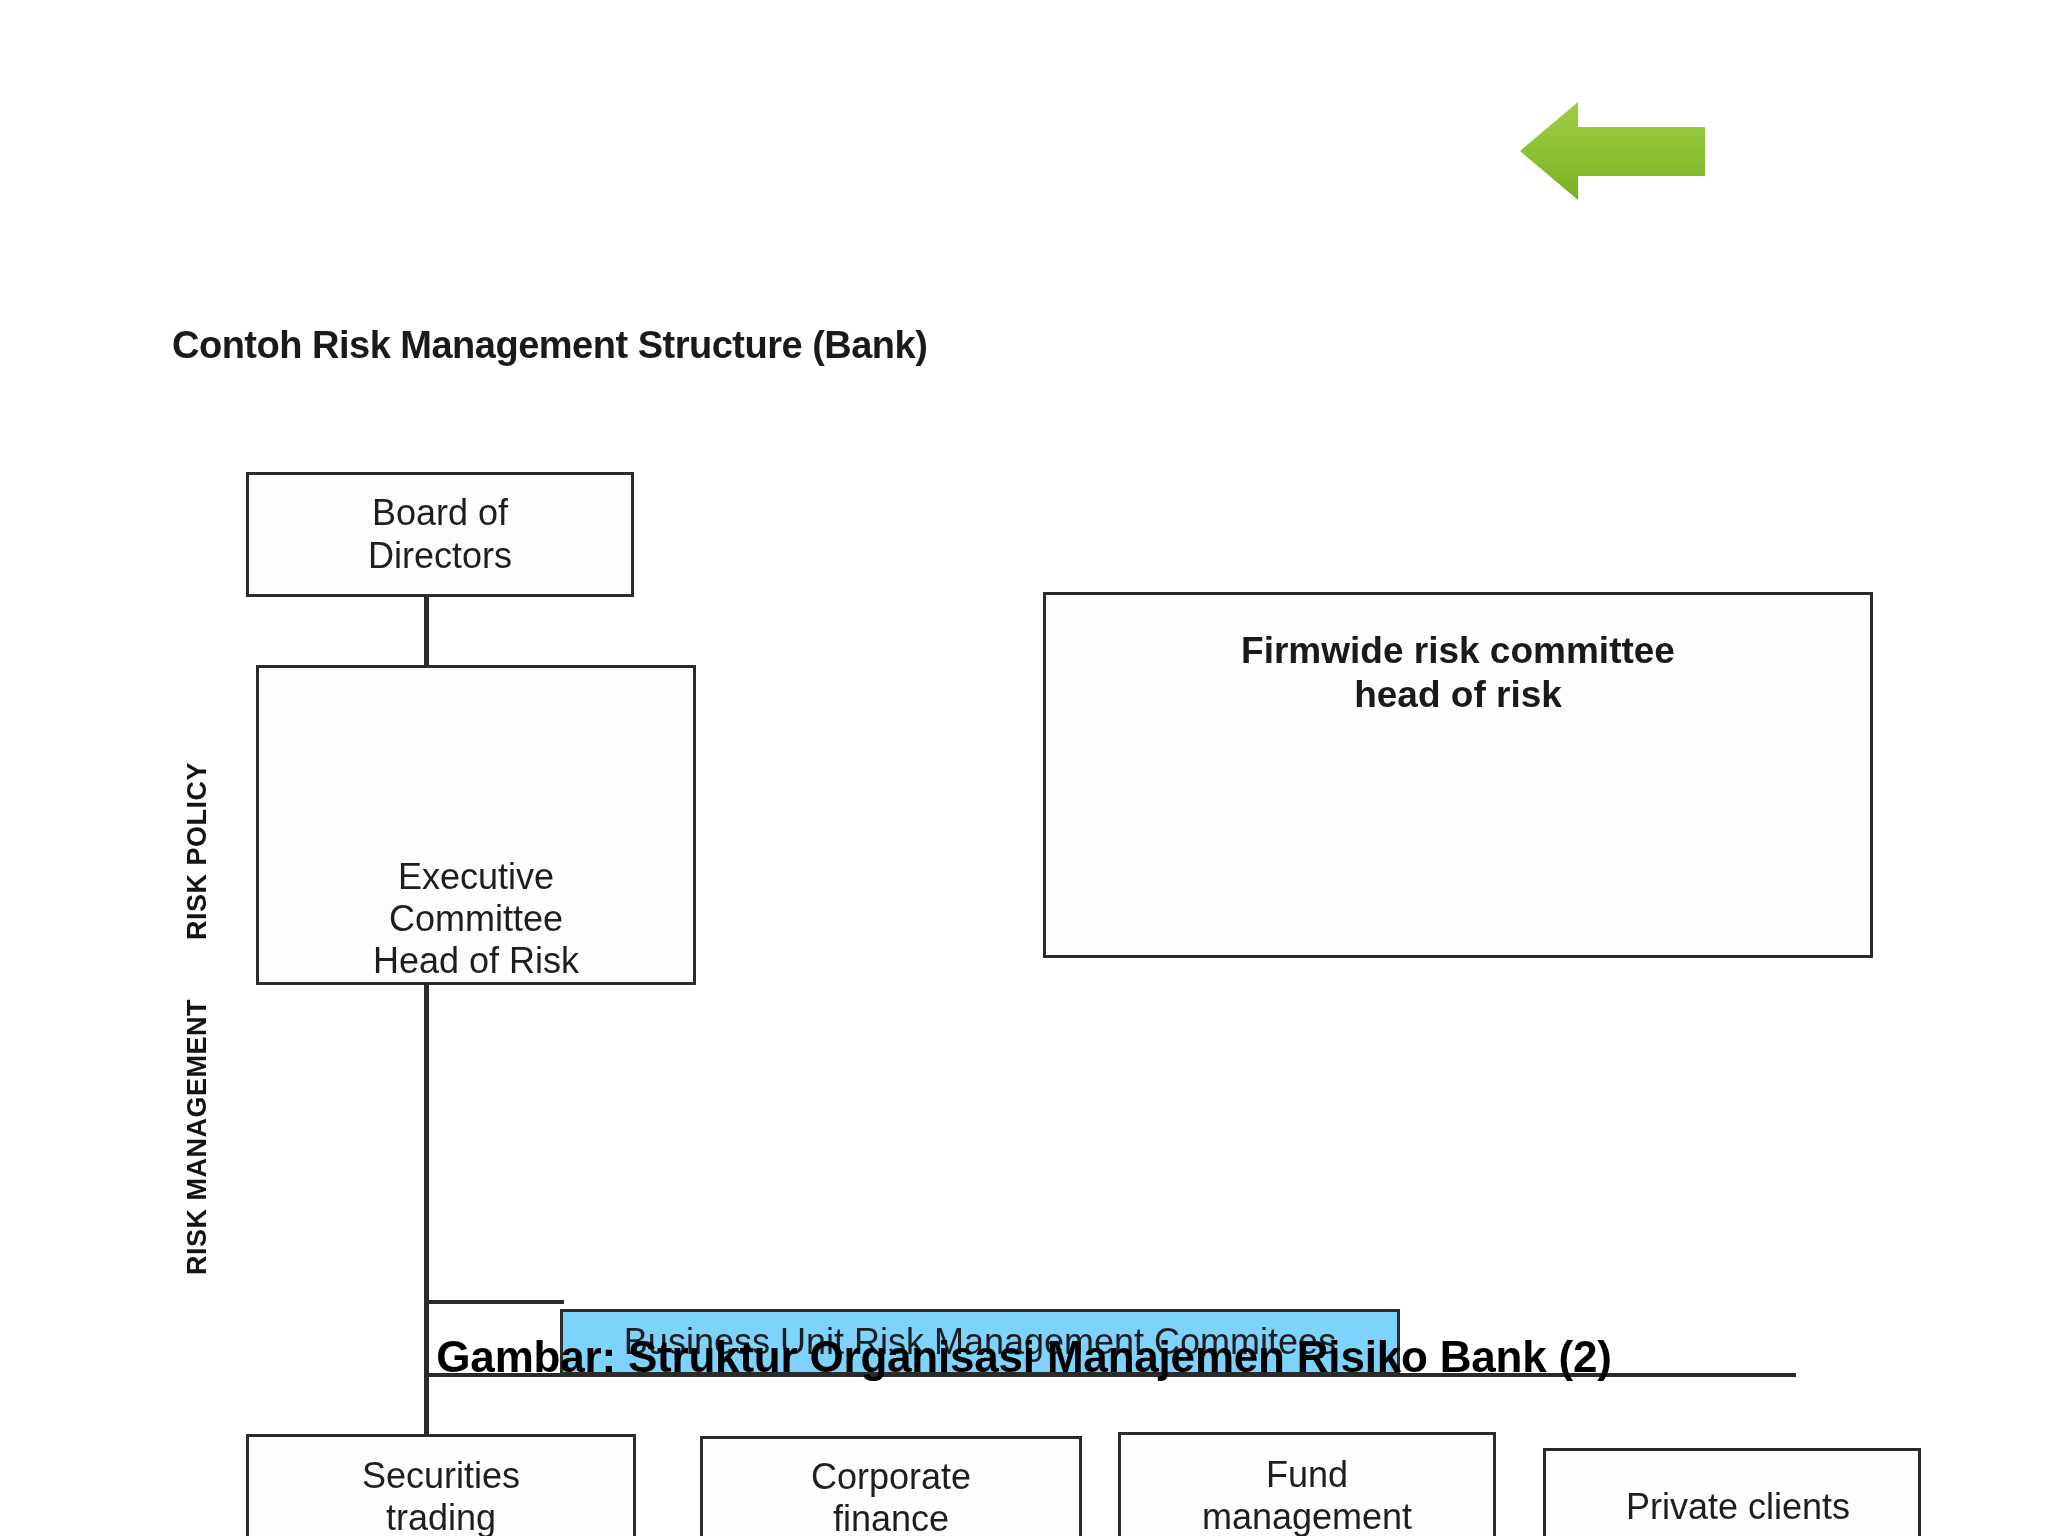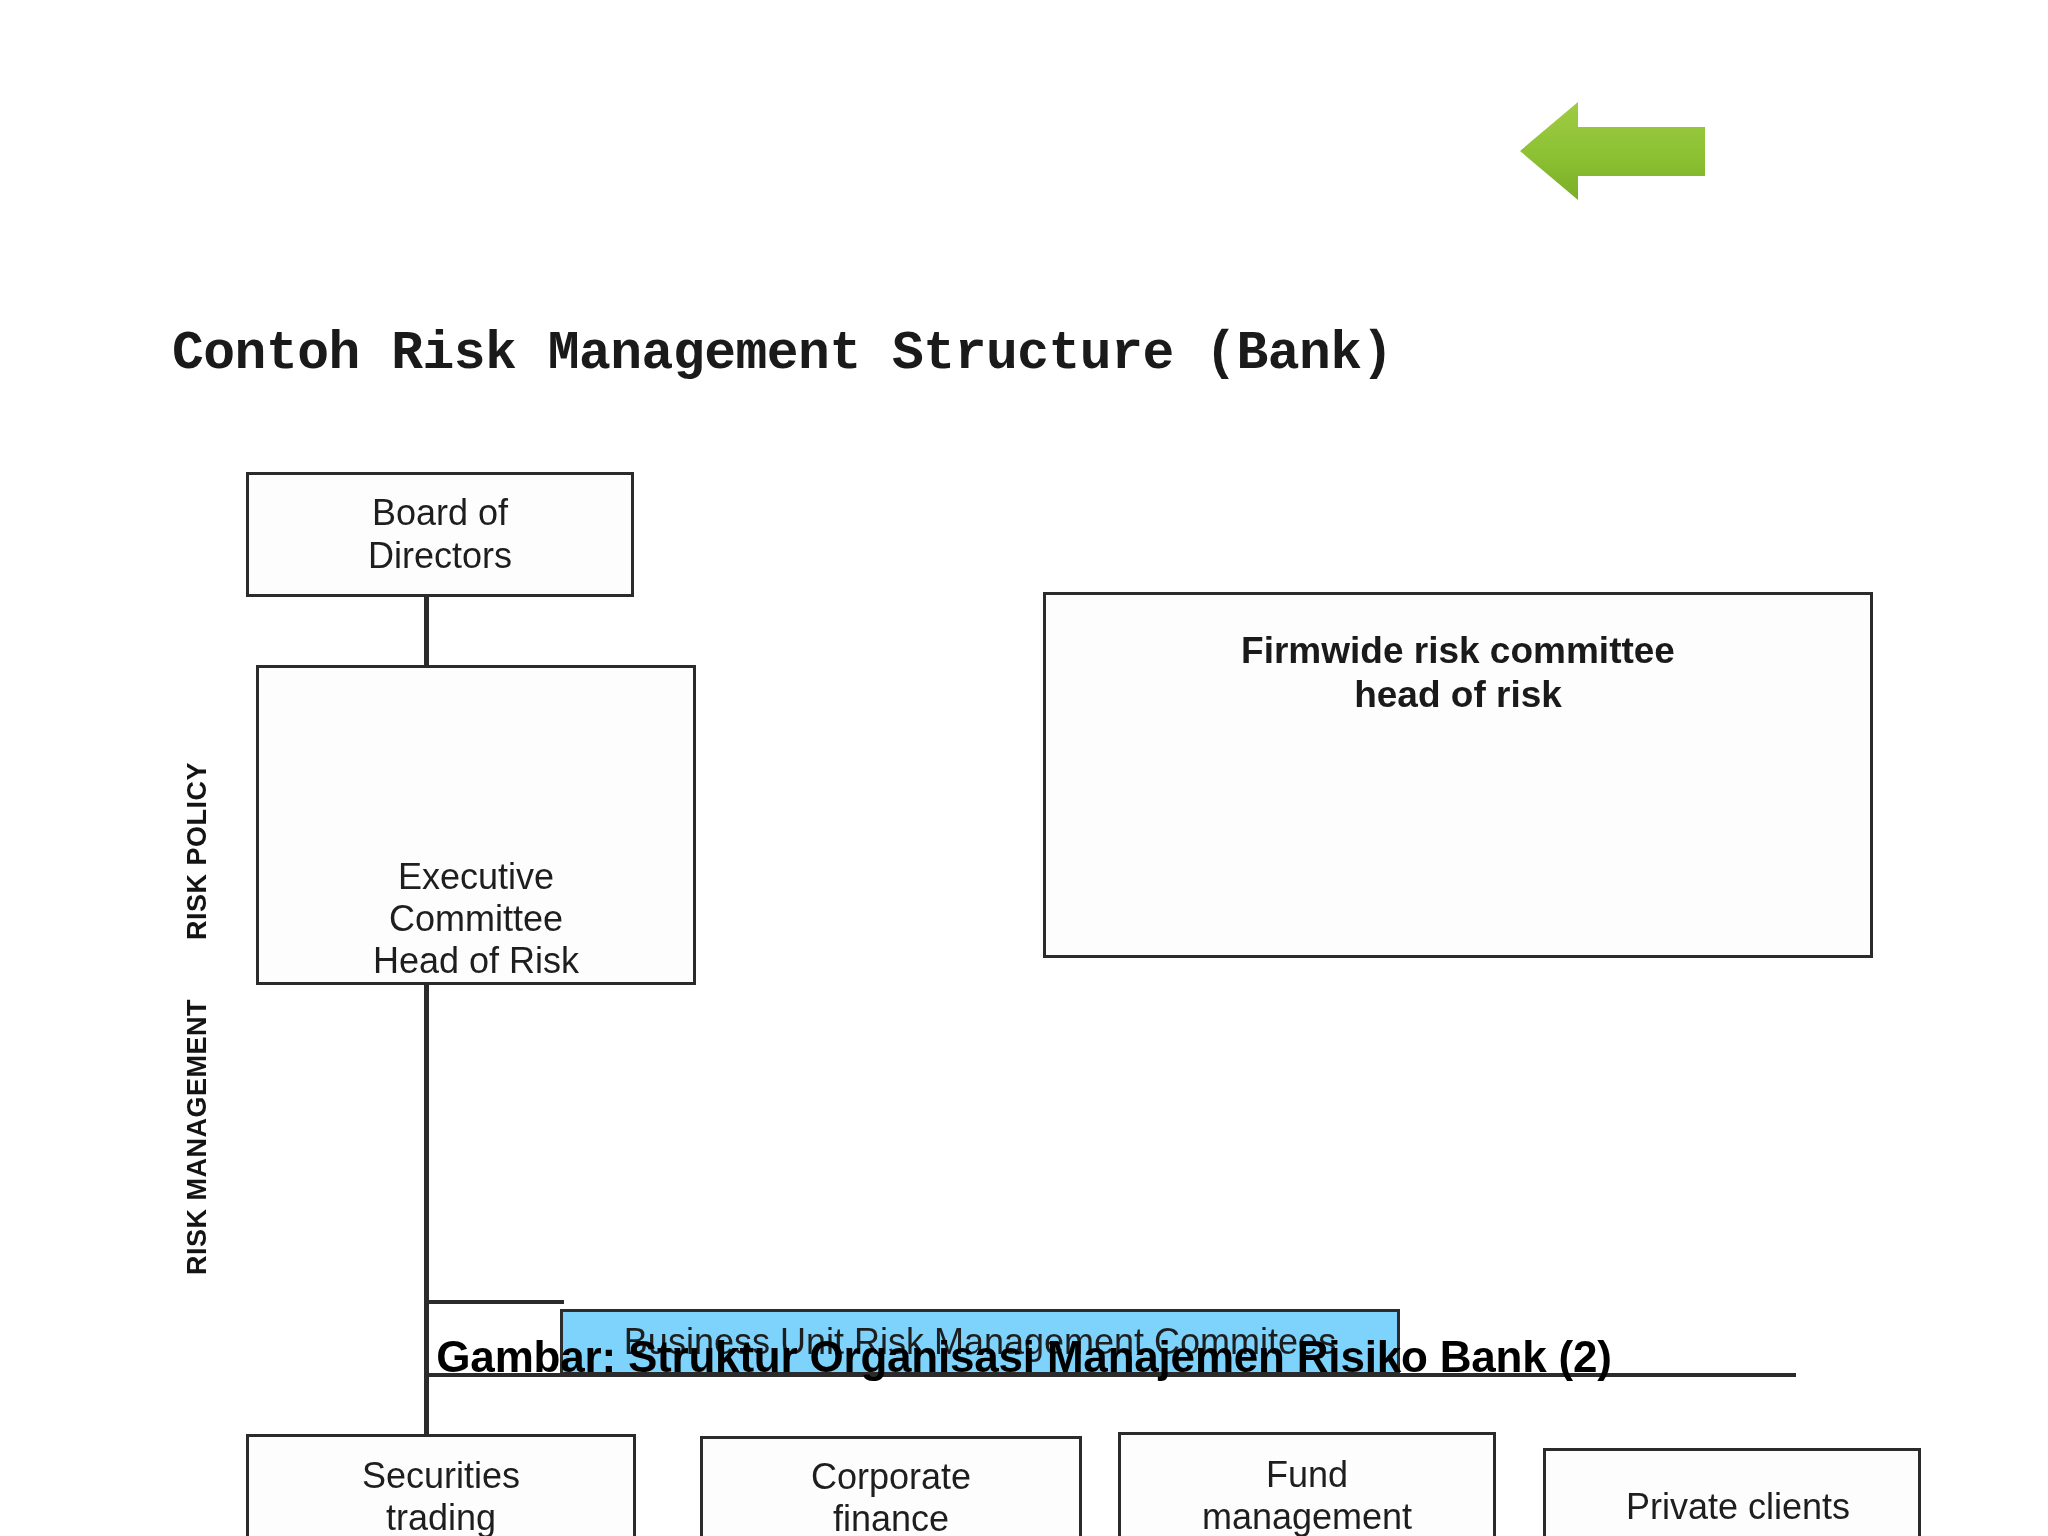"Contoh Risk Management Structure (Bank)" #diagram-title { font-family: Liberation Mono, monospace -> Liberation Sans, sans-serif; font-size: 53px -> 38px }
